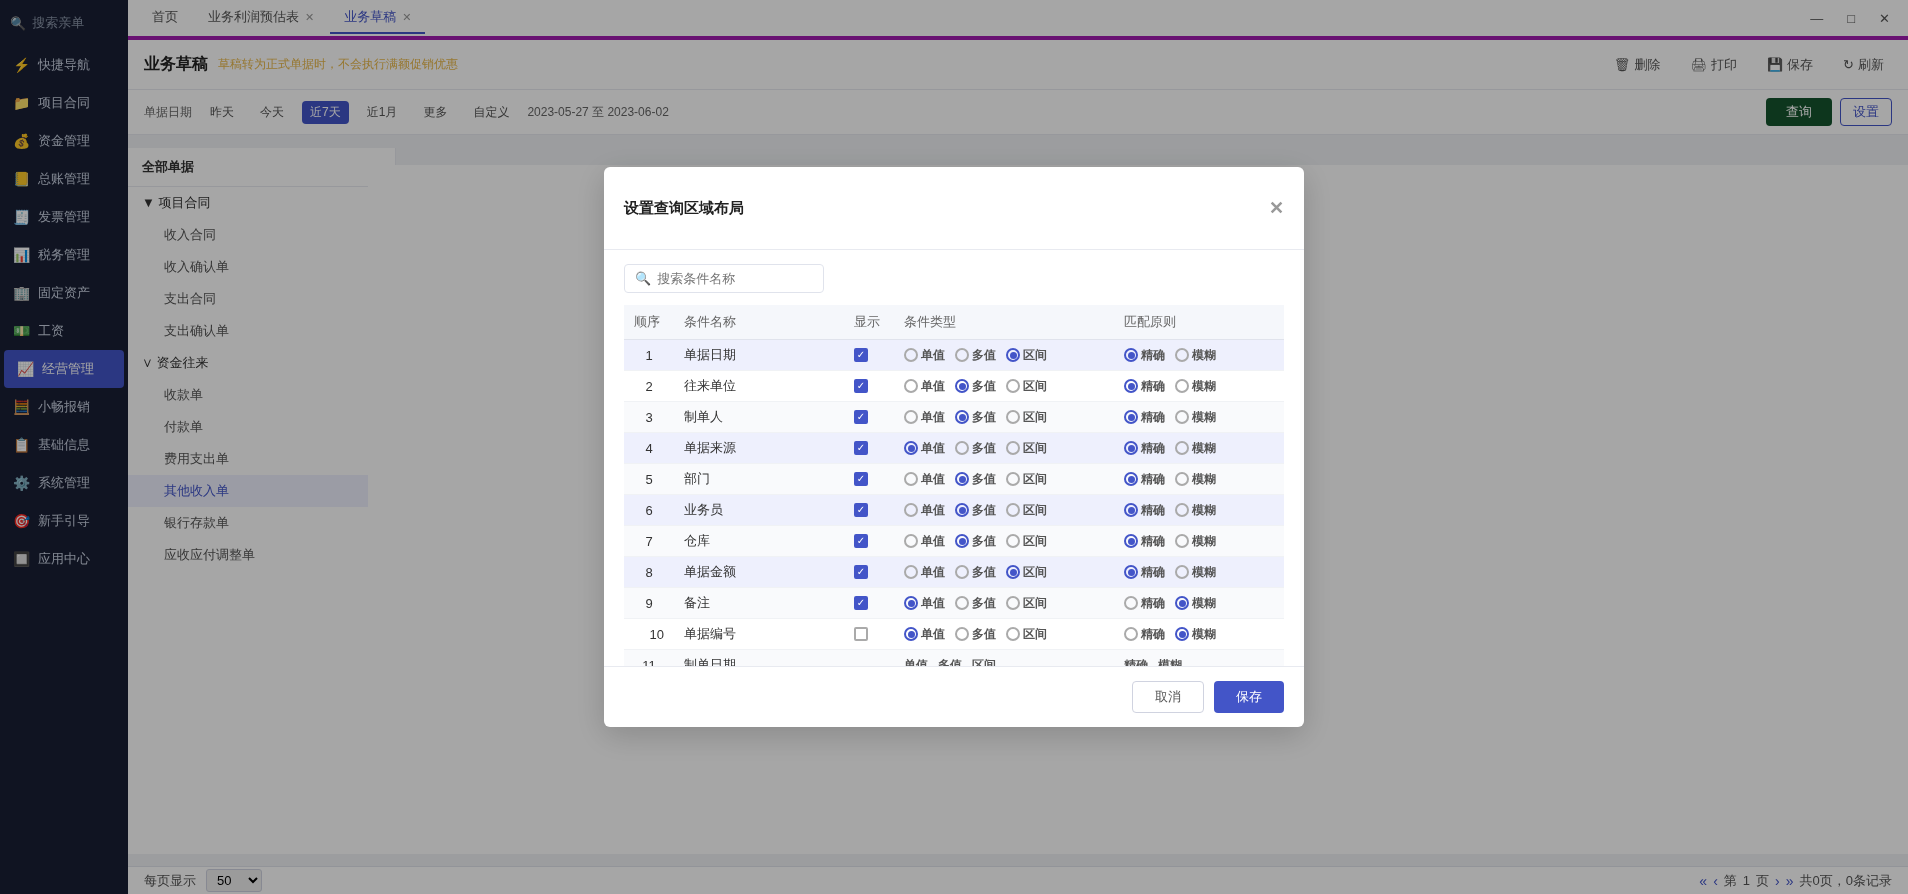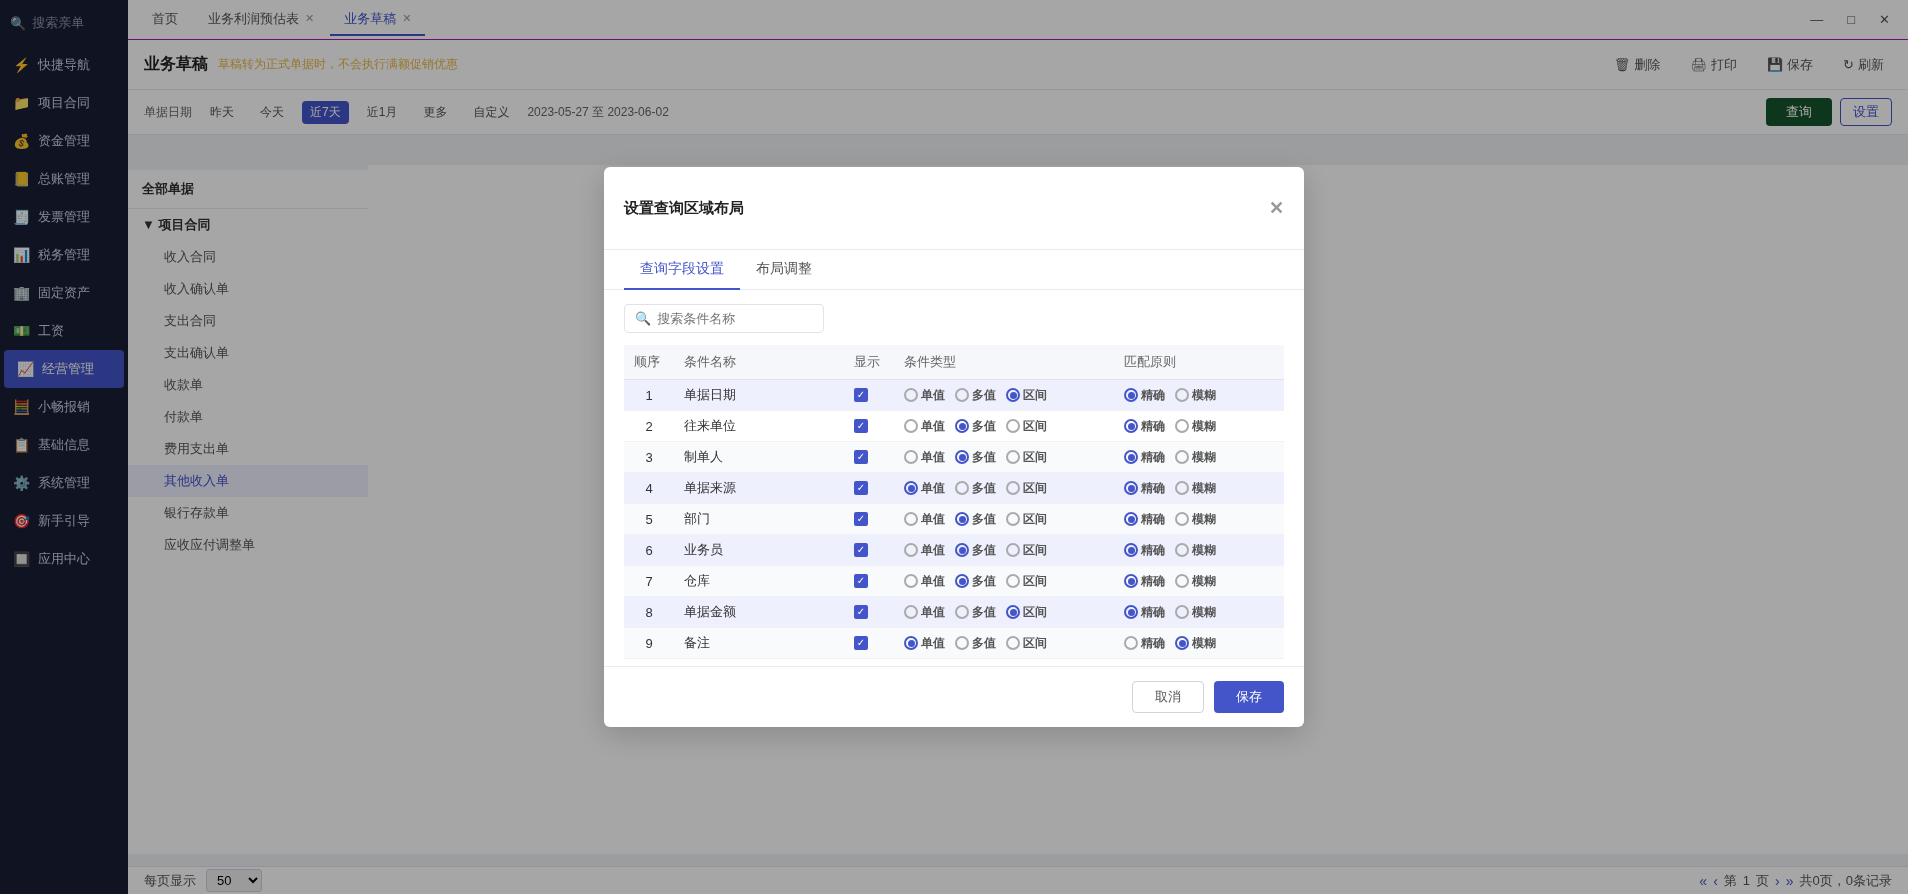"首页" .topbar { border-bottom: 1px solid #a21caf -> 4px solid #a21caf }
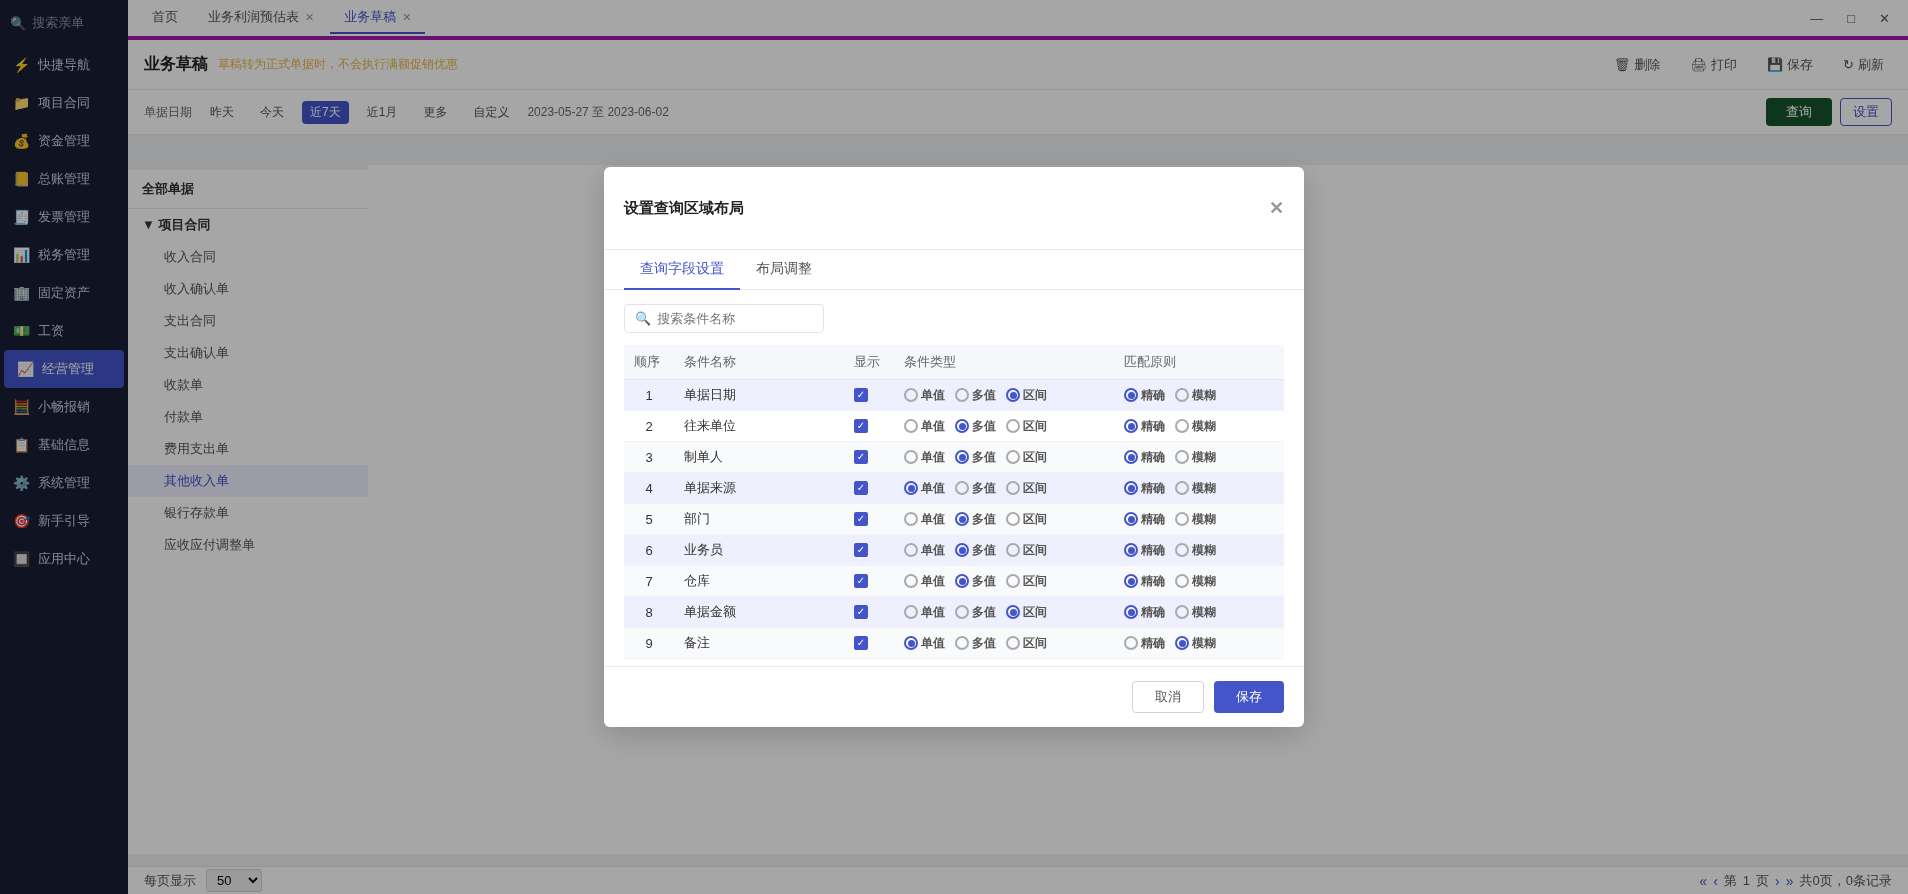"全部单据" .left-panel { top: 170px -> 148px }
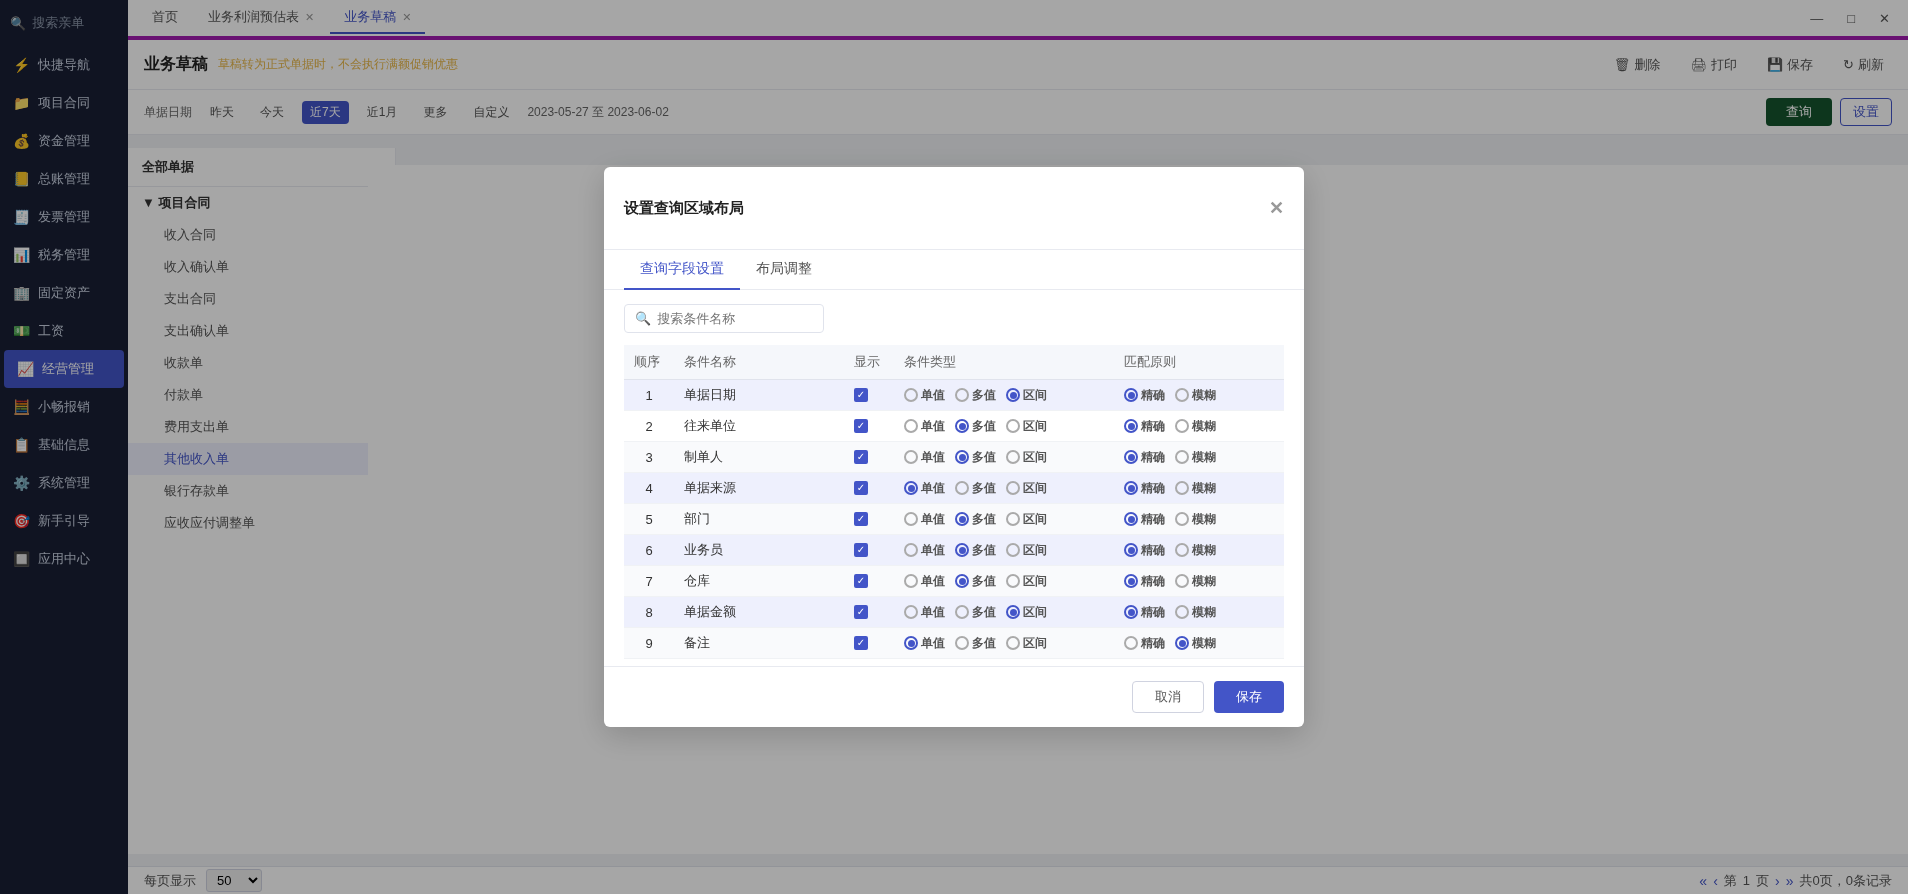"▼ 项目合同" .tree-group { font-weight: 700 -> 400 }
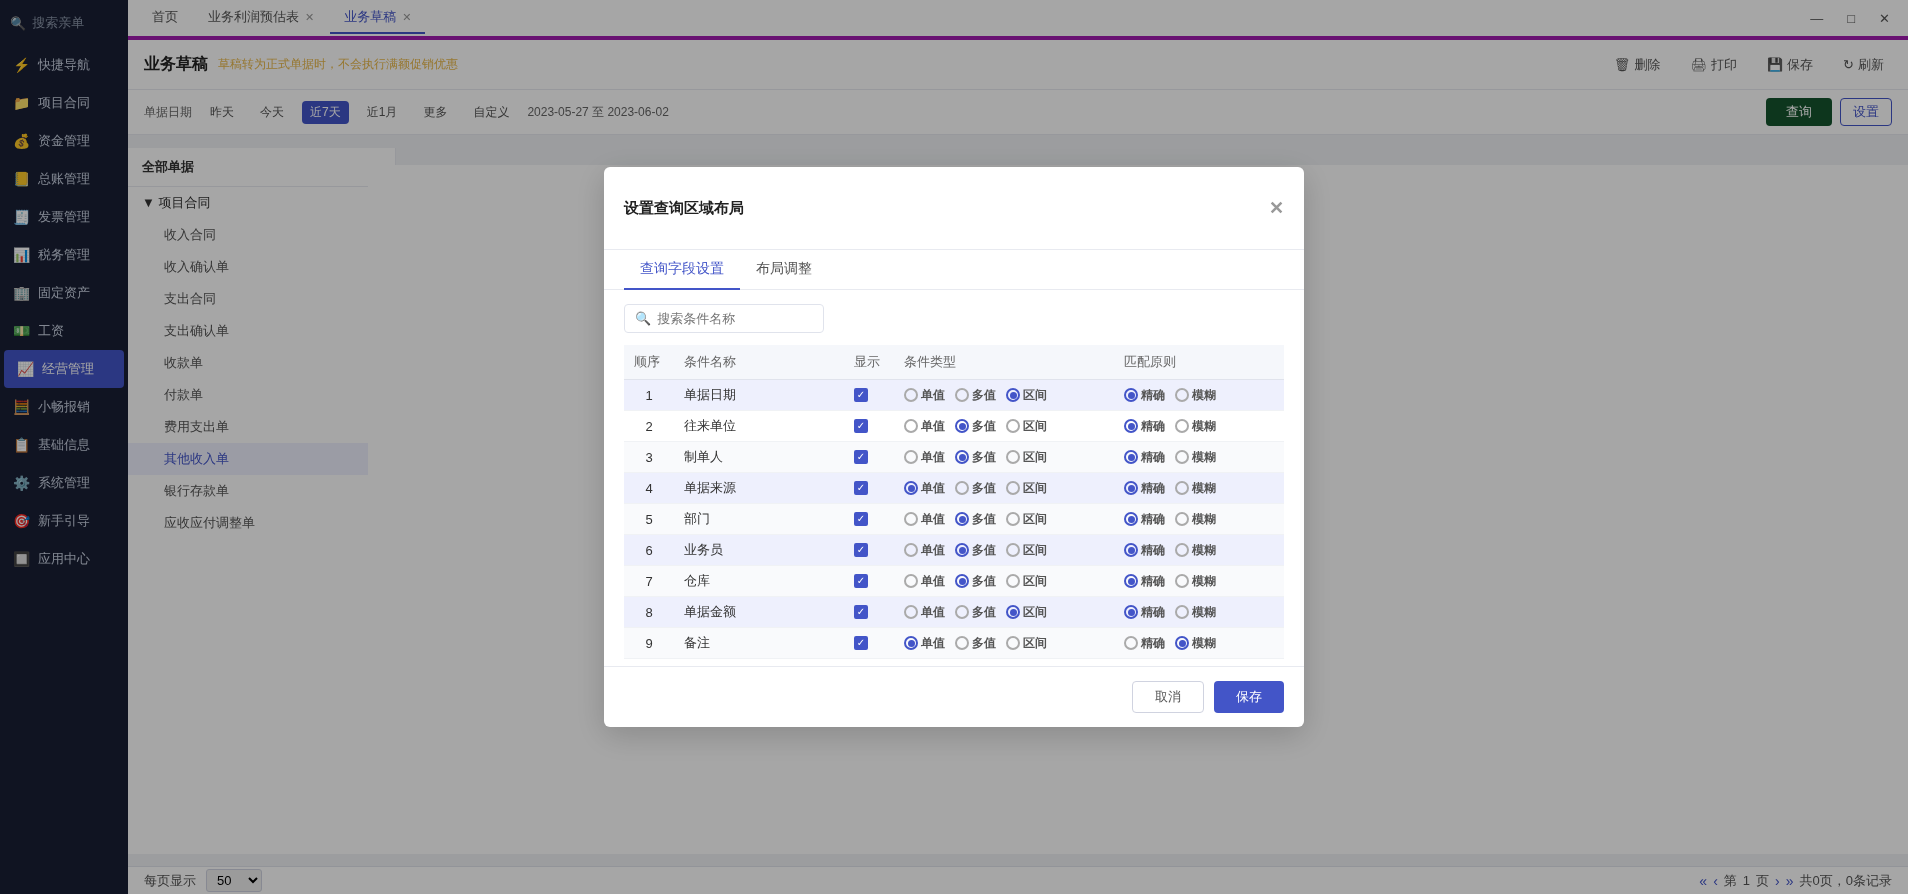"查询字段设置" div.modal-tabs { html: <div> <div> <span>查询字段设置</span> </div> <div> <span>布局调整</span> </div> </div> -> none }
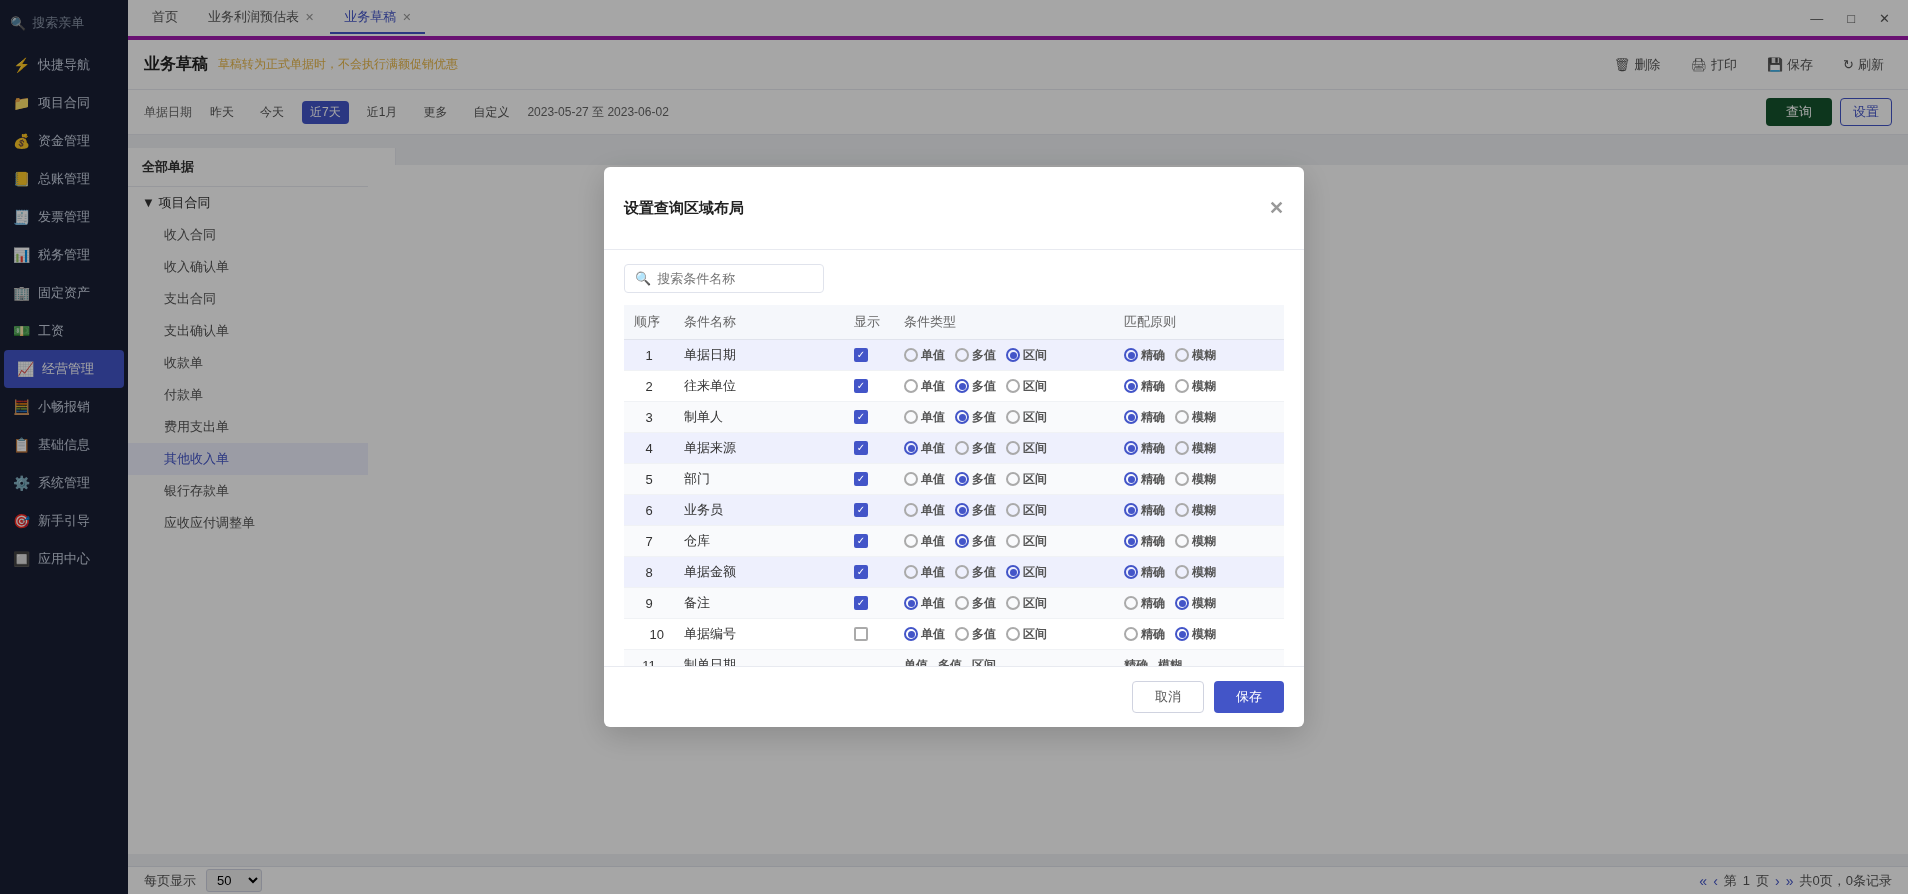"∨ 资金往来" div.tree-group { html: none -> <div>∨ 资金往来</div> }
